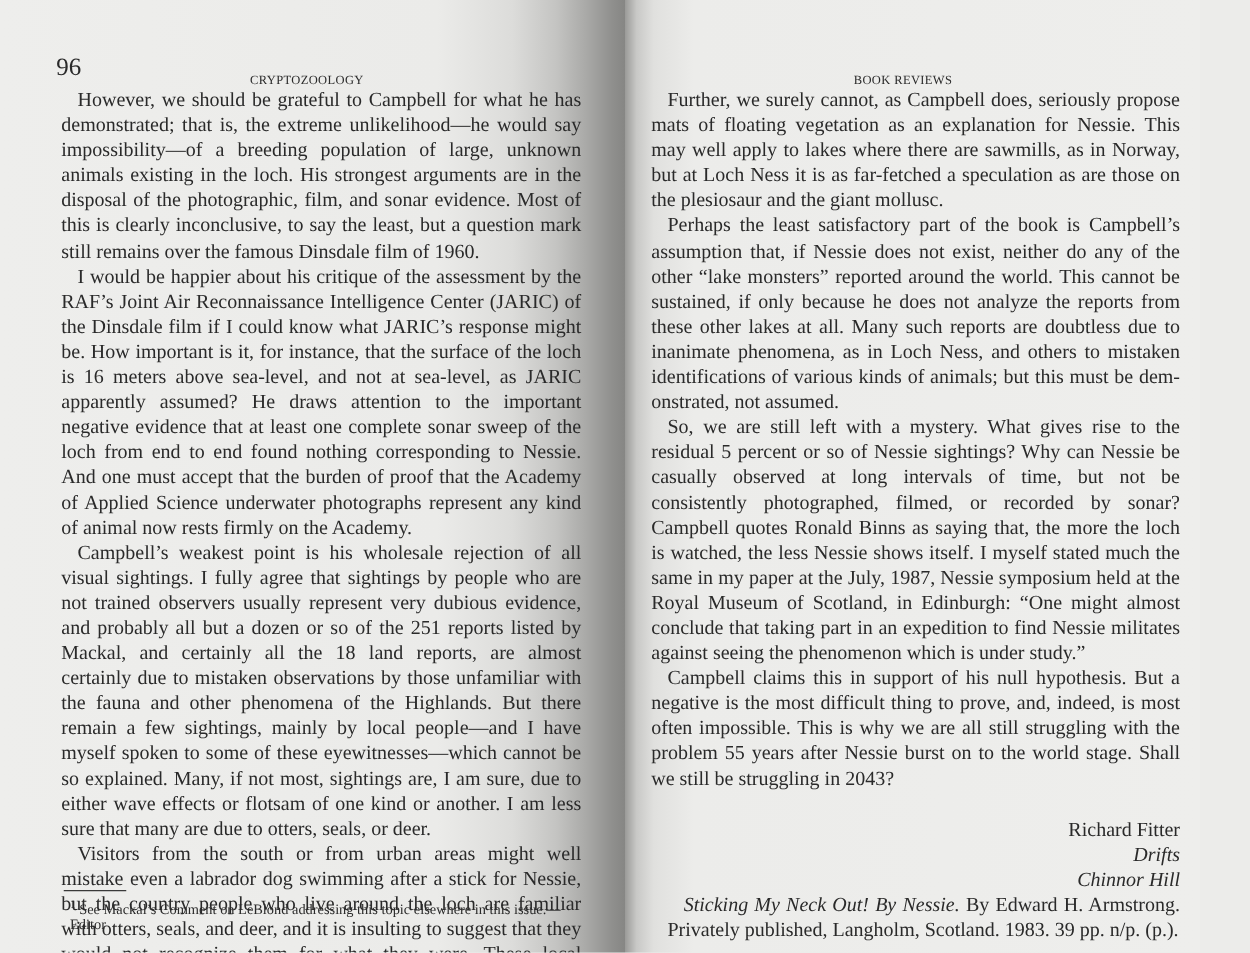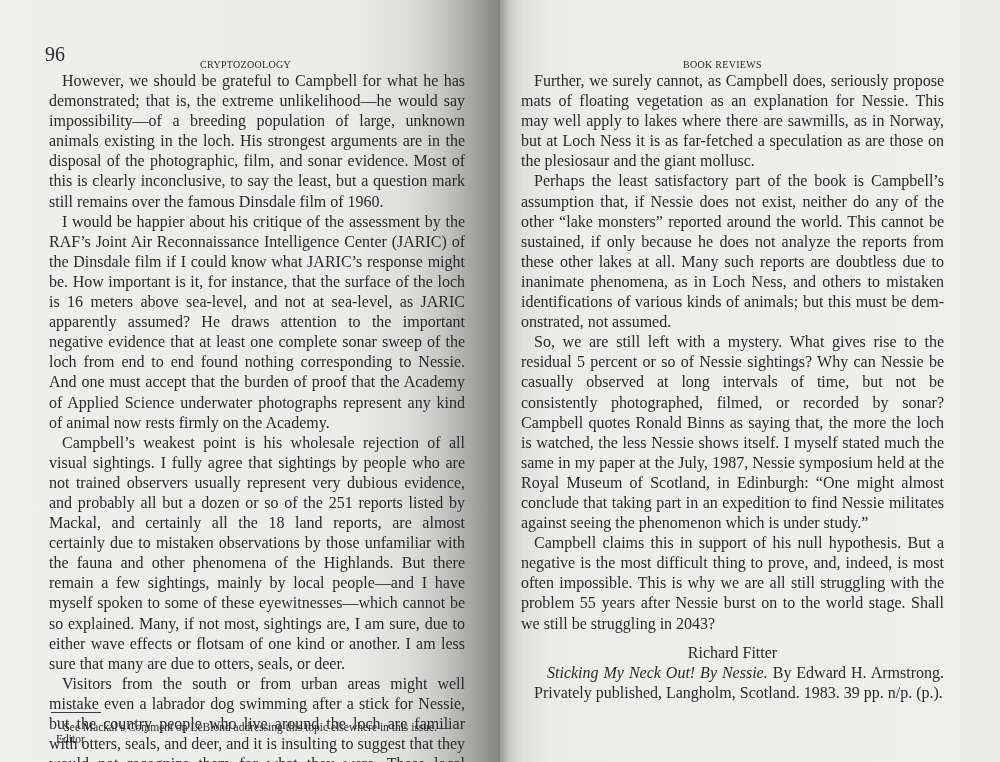"Richard Fitter" .sig { margin-top: 9px -> 21px; text-align: center -> right }
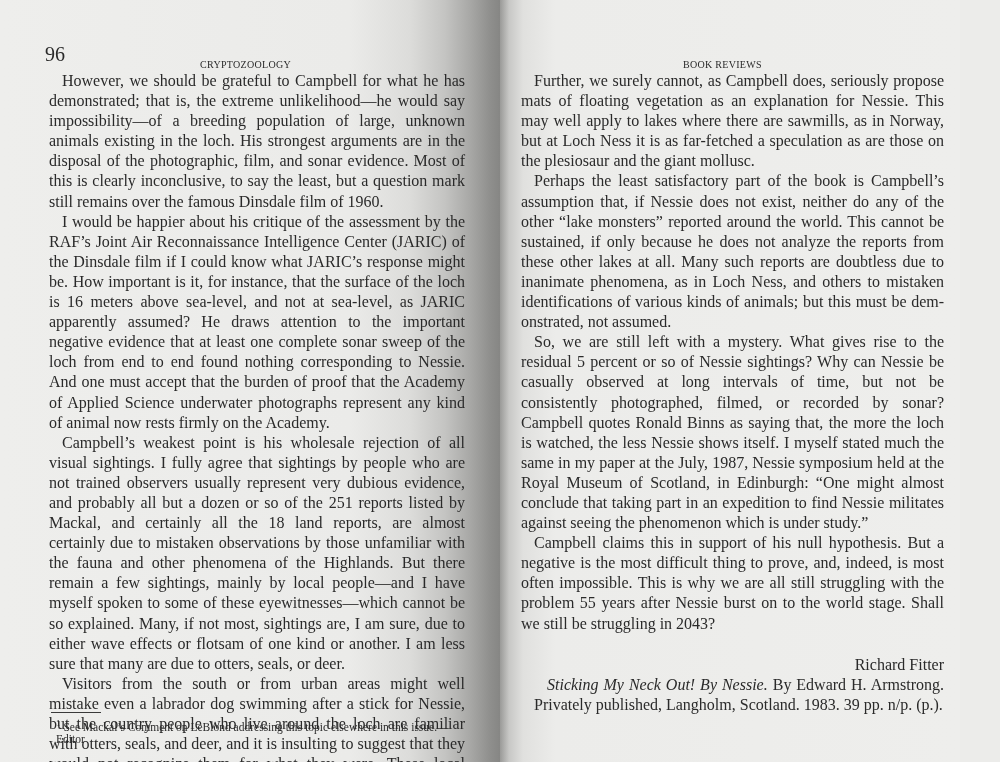"Drifts" div.it { html: none -> <div>Drifts</div> }
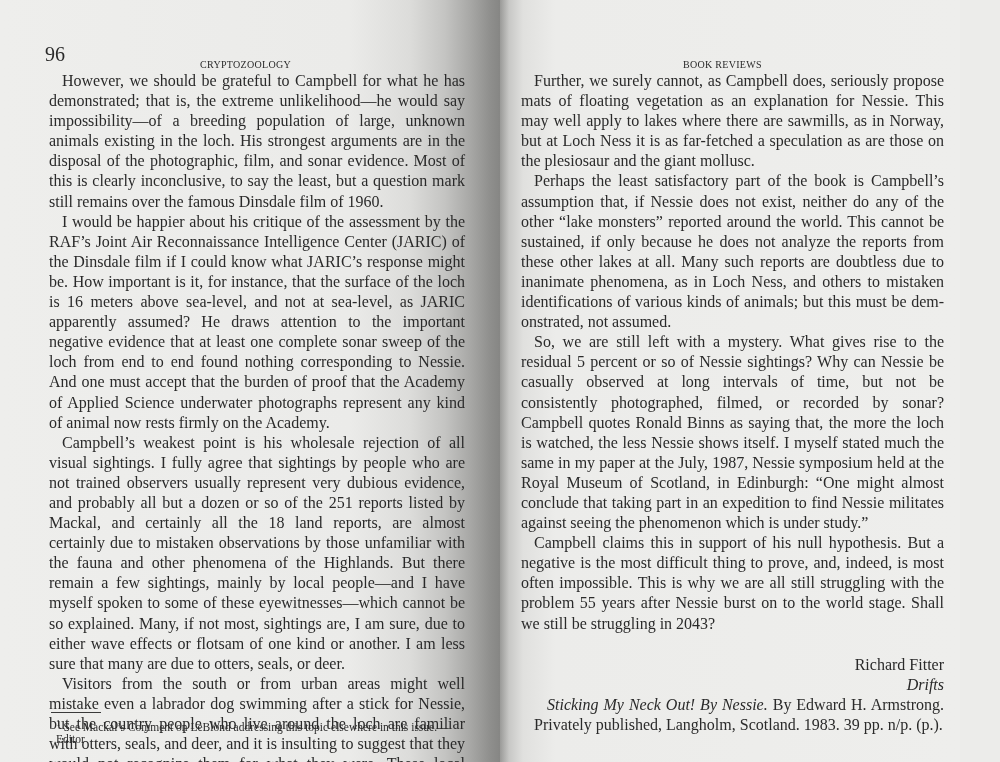"Chinnor Hill" div.it { html: none -> <div>Chinnor Hill</div> }
